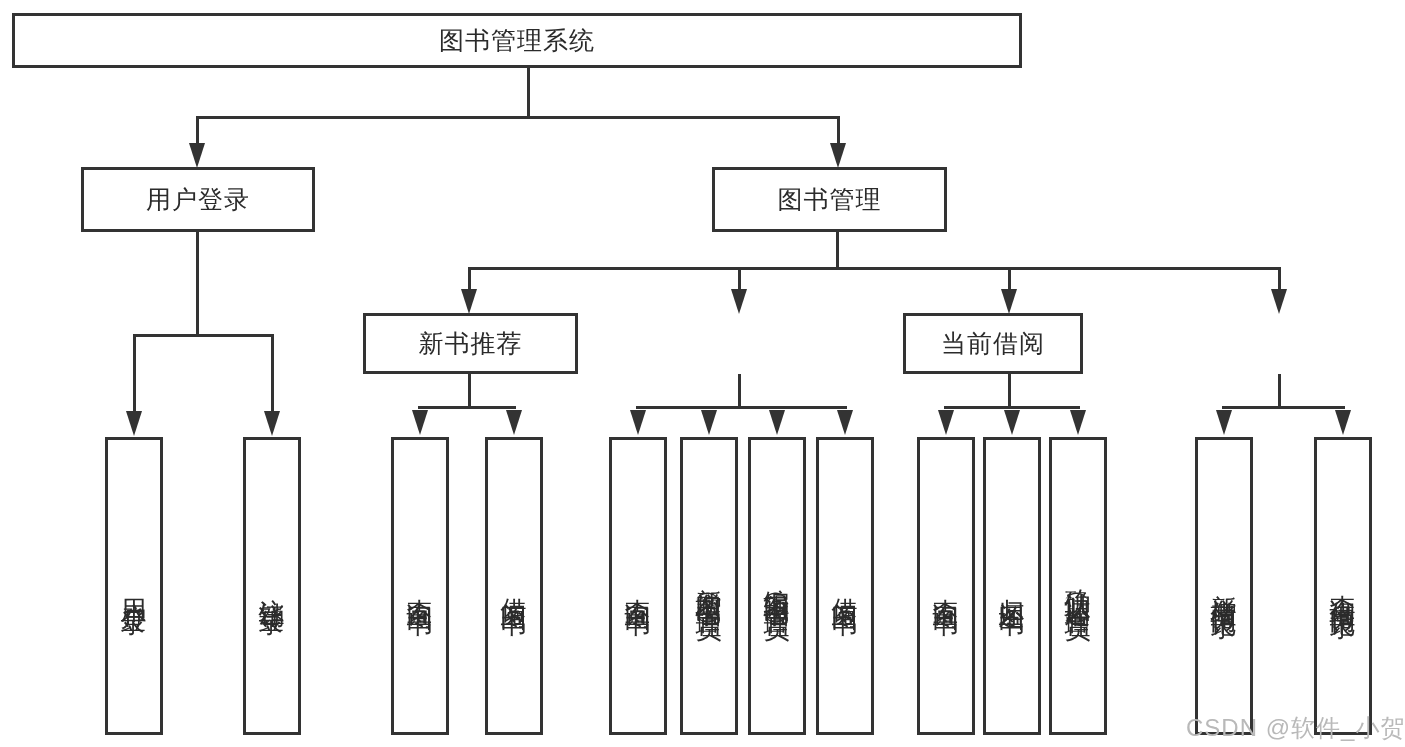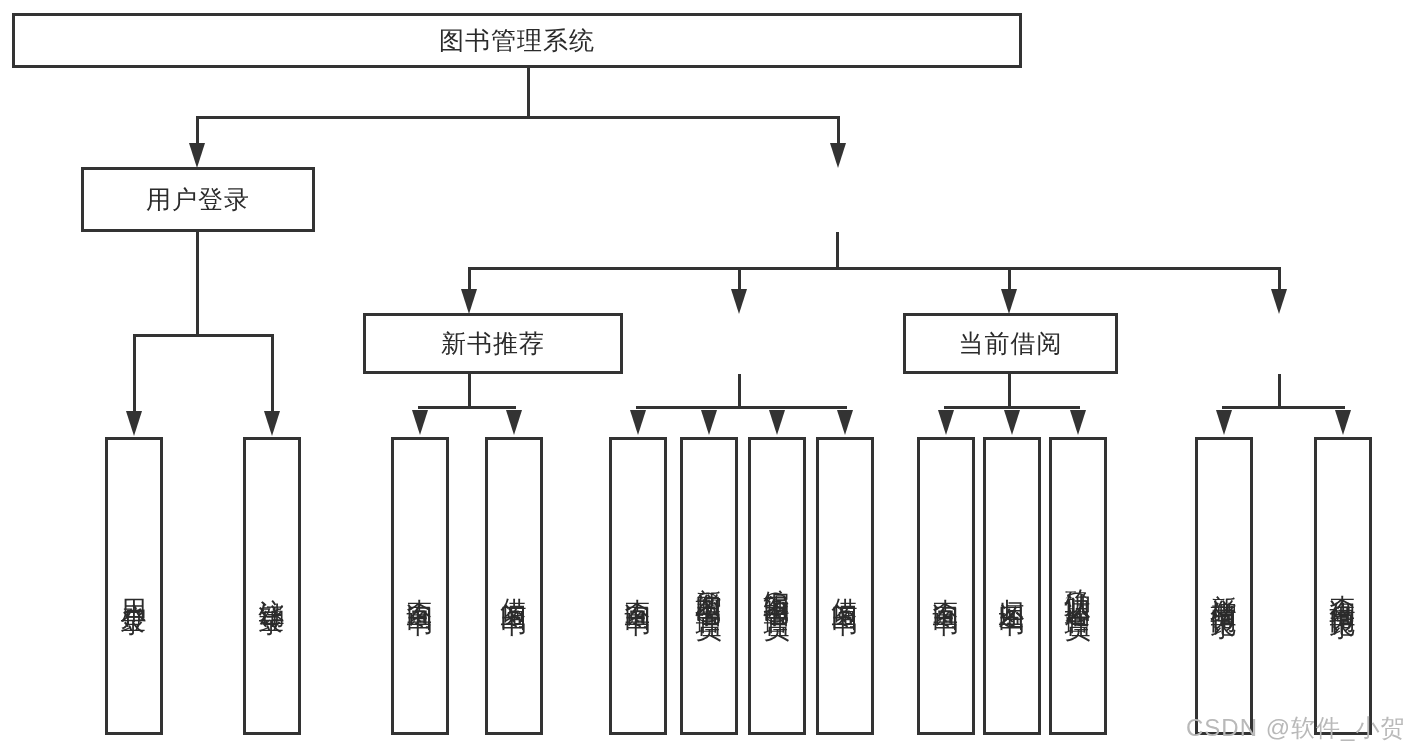"图书管理" div.node { html: none -> <div> <span>图书管理</span> </div> }
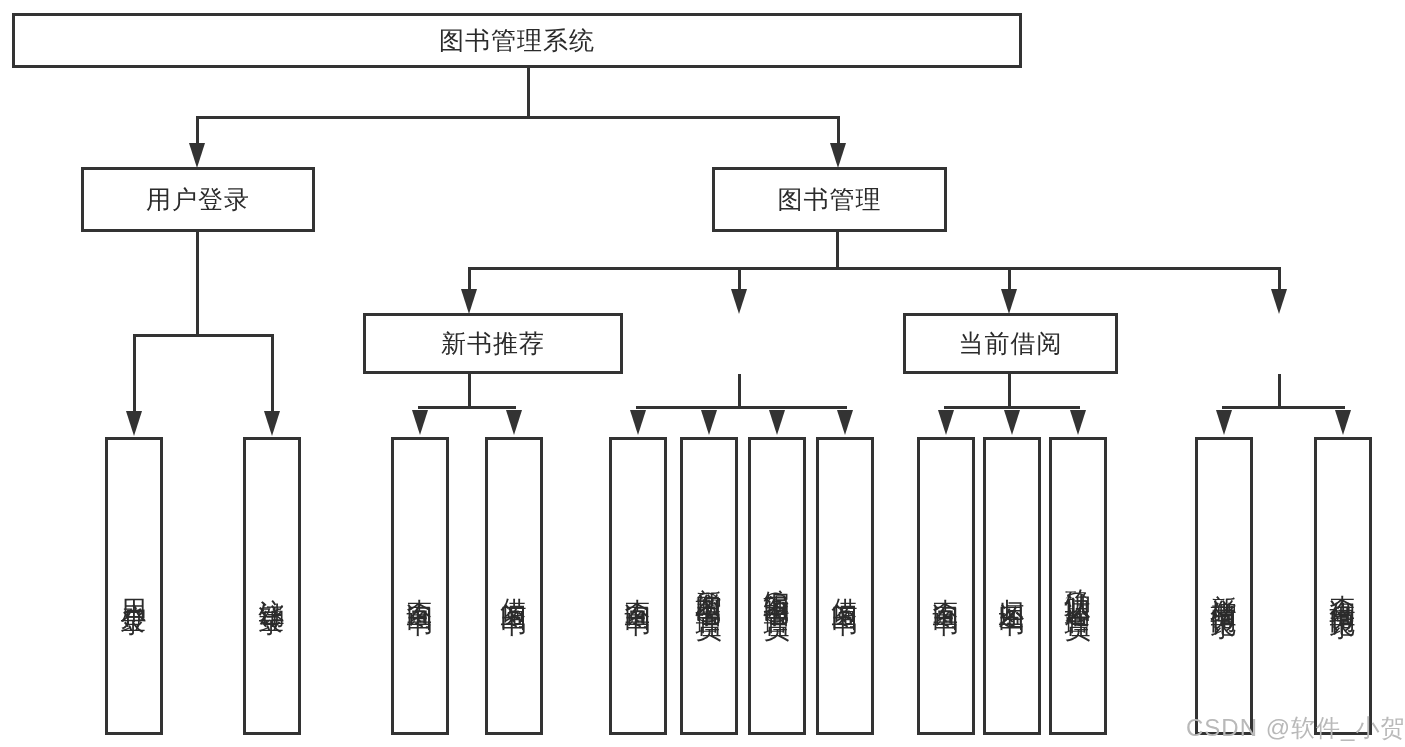"新书推荐" div.node { width: 260px -> 215px }
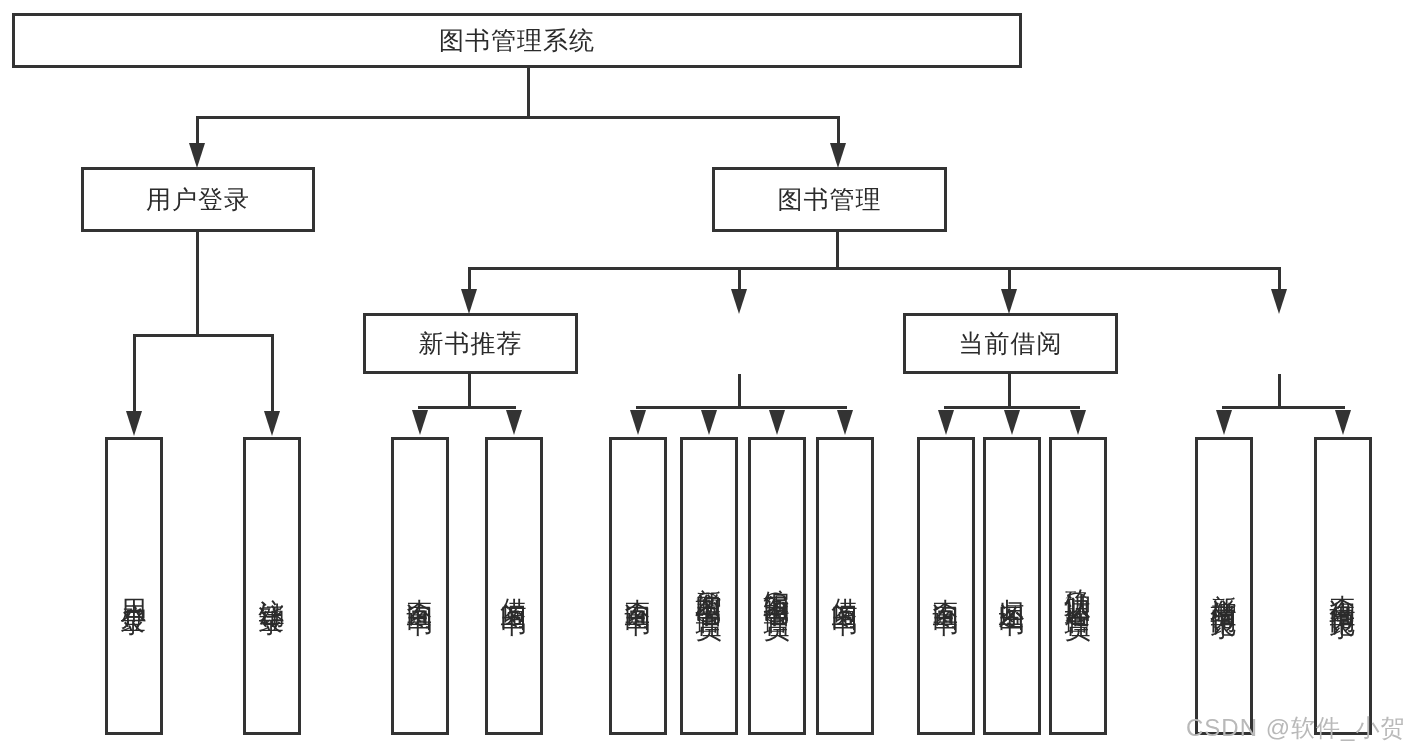"当前借阅" div.node { width: 215px -> 180px }
